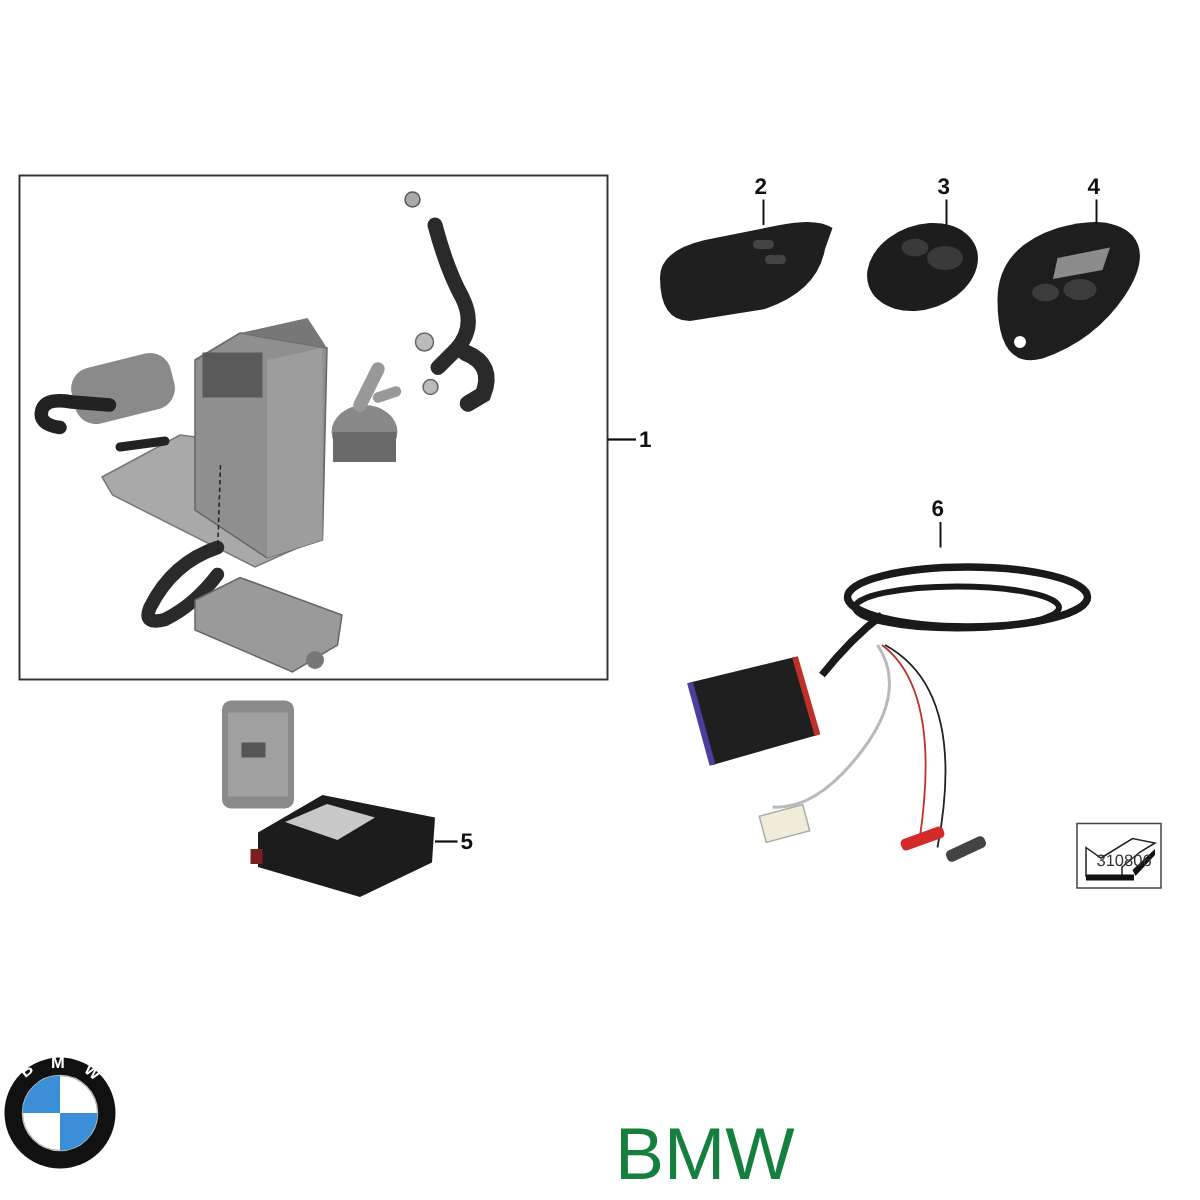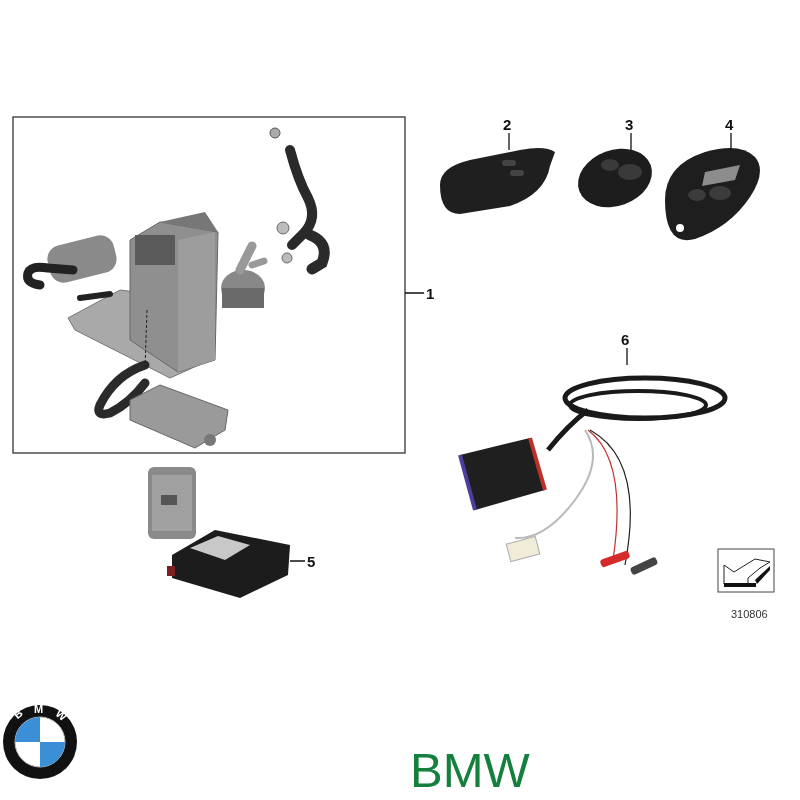"310806" div.abs { top: 608px -> 568px }
